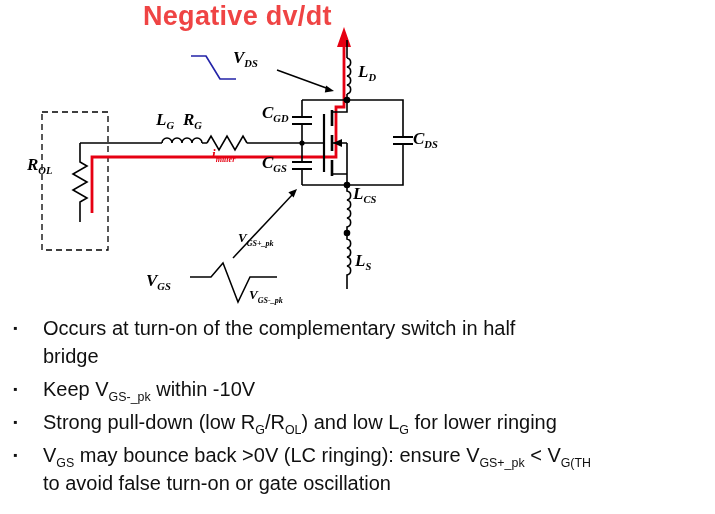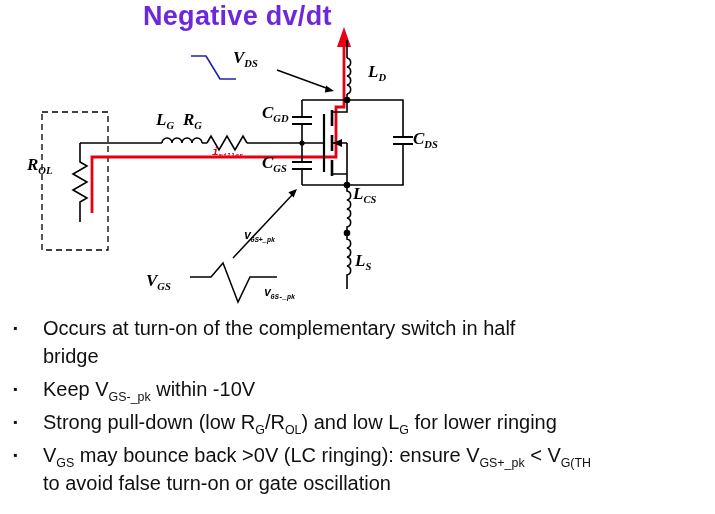"Negative dv/dt" .title { color: #6d28d9 -> #ef4444 }
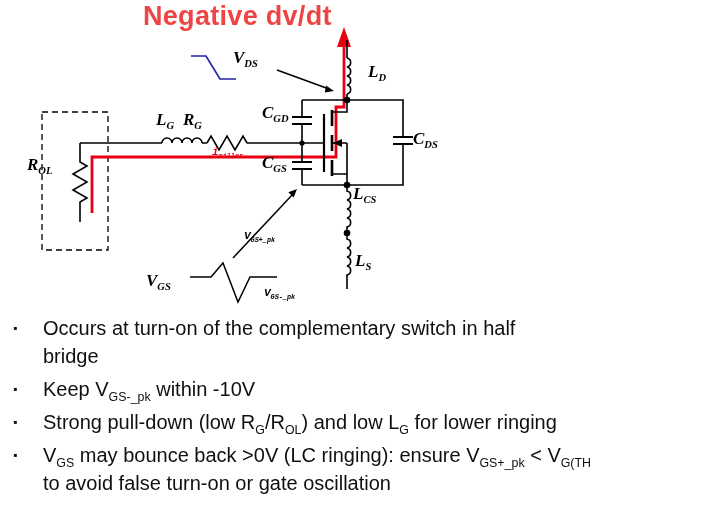"LD" div.clabel { left: 368px -> 358px }
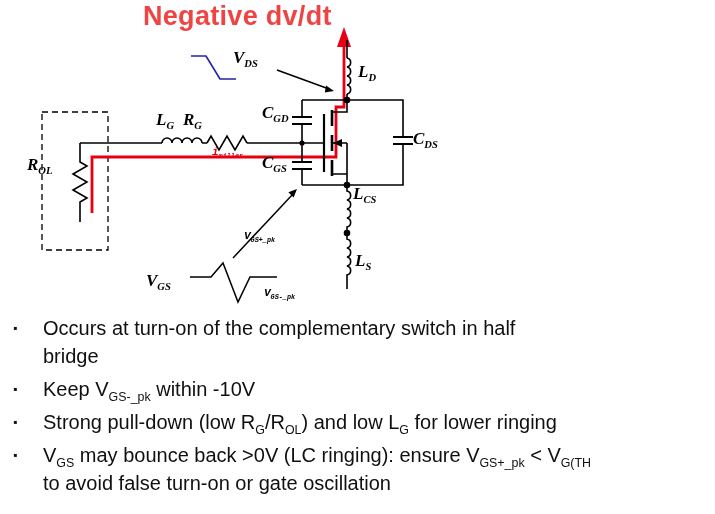"imiller" .clabel.small { font-family: Liberation Mono, monospace -> none; font-size: 11px -> 13px }
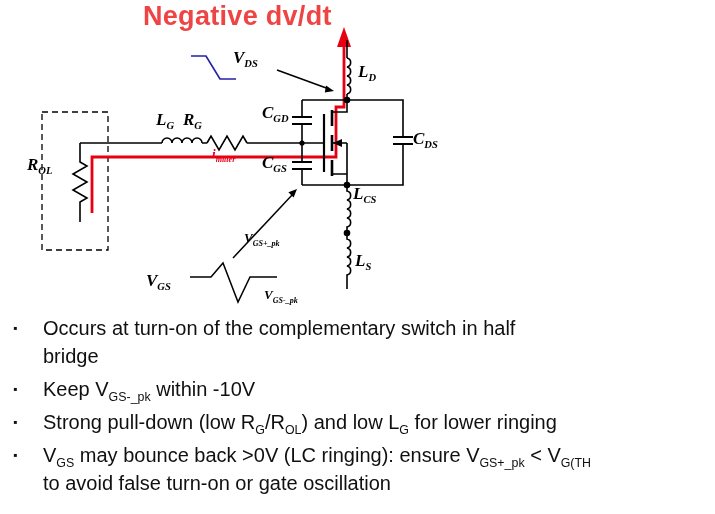"VGS+_pk" div.clabel { left: 244px -> 238px }
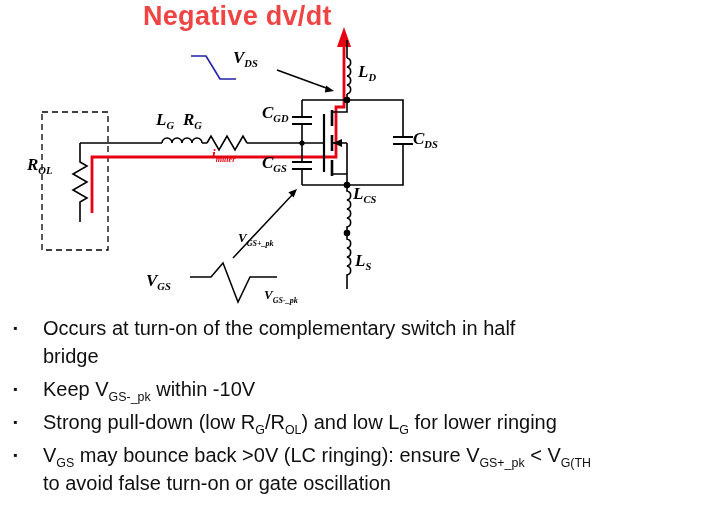"VGS-_pk" div.clabel { left: 264px -> 249px }
